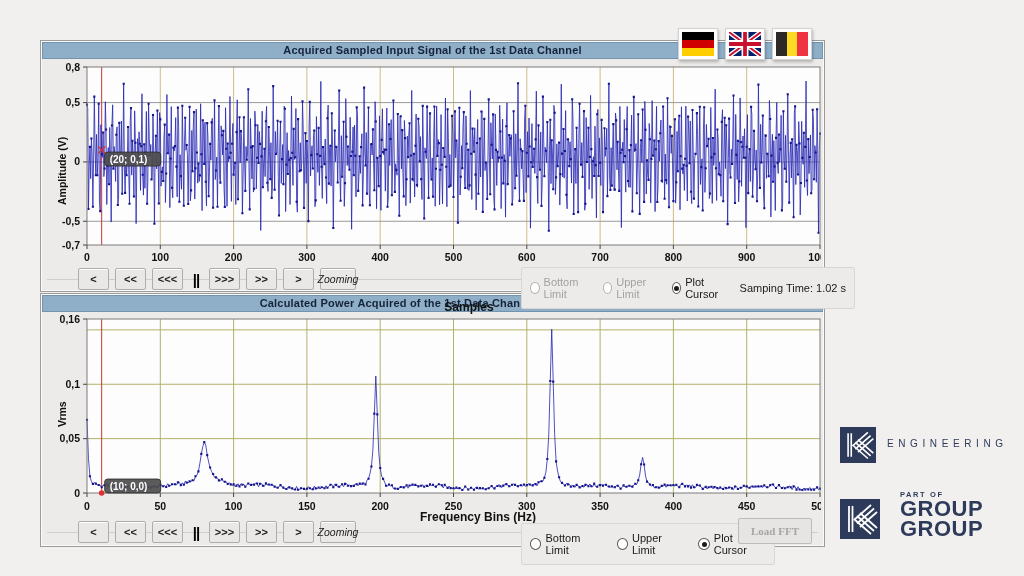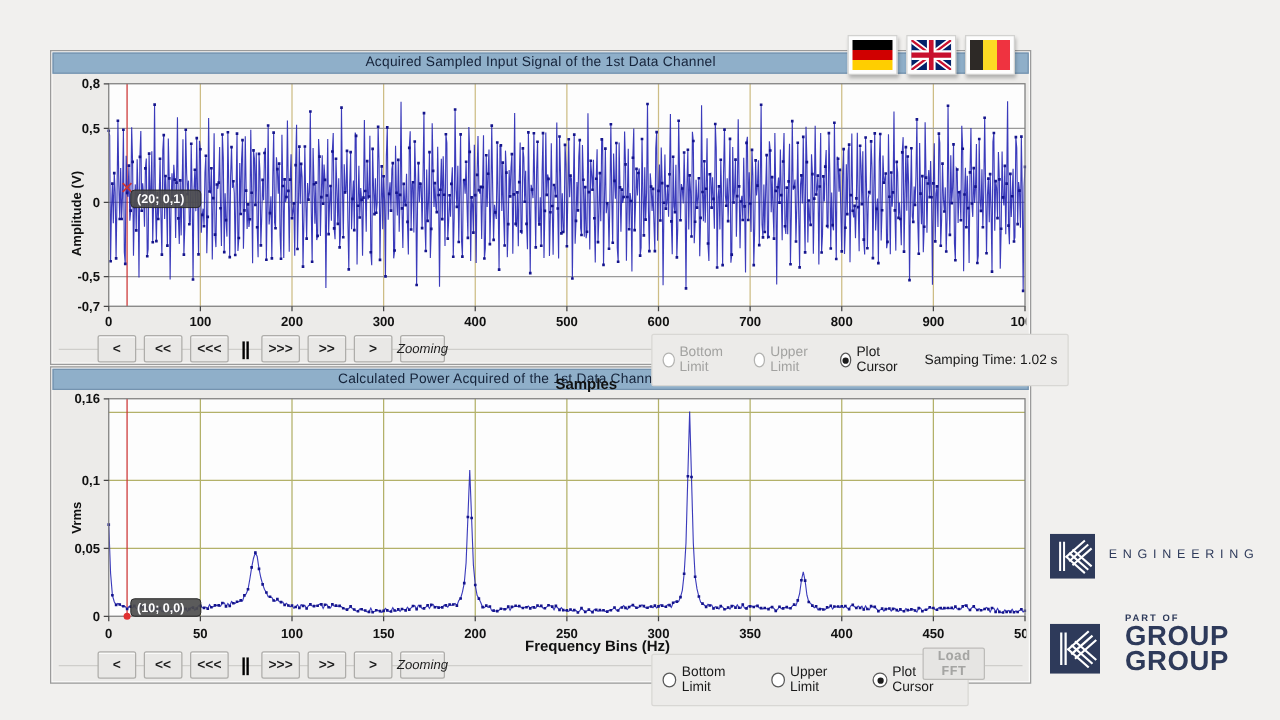"Acquired Sampled Input Signal of" .ptitle { font-weight: normal -> bold }
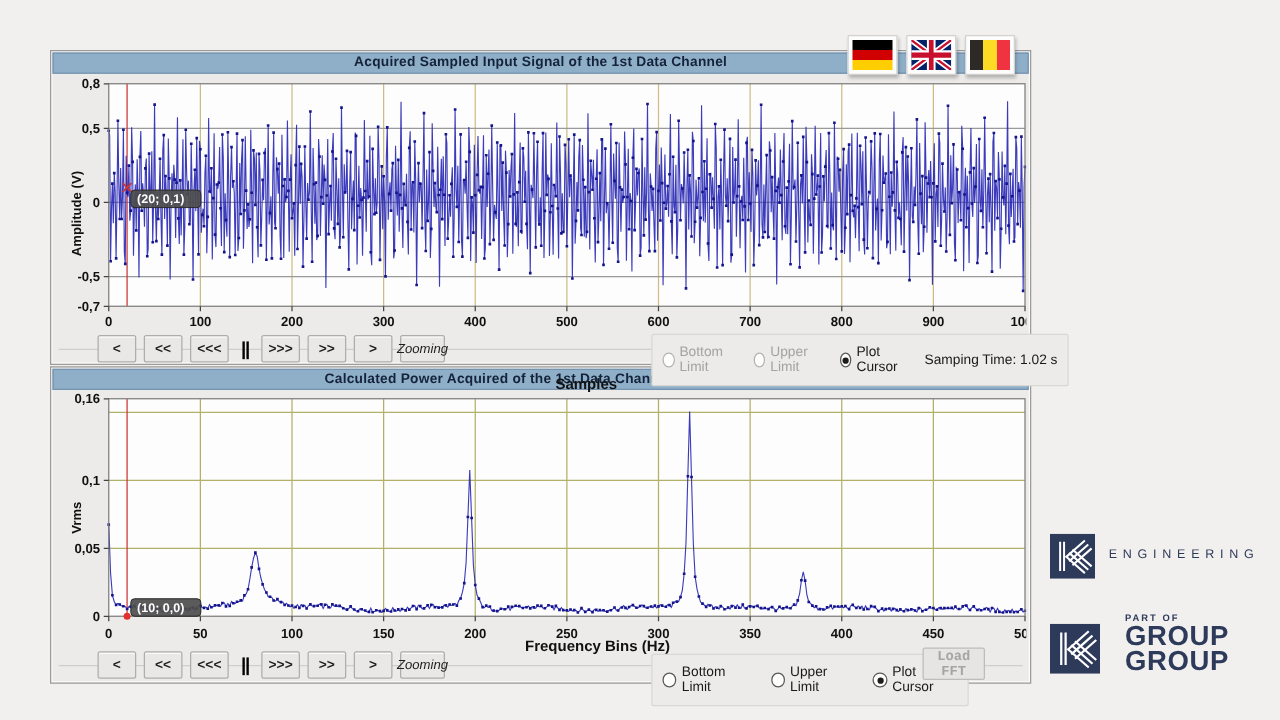"Load FFT" .loadfft { font-family: Liberation Mono, monospace -> Liberation Serif, serif; width: 50px -> 74px }
